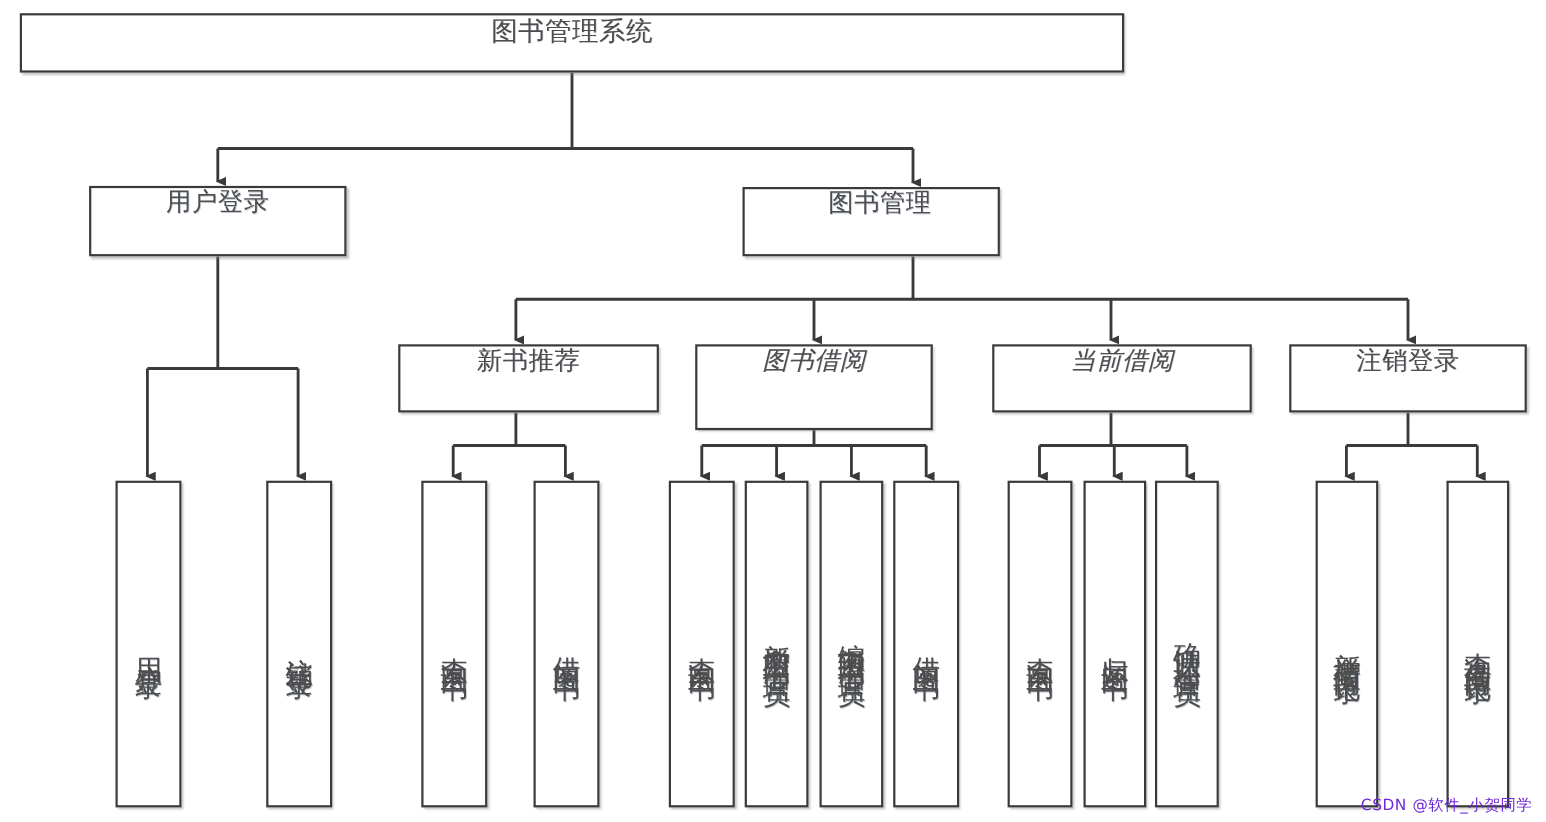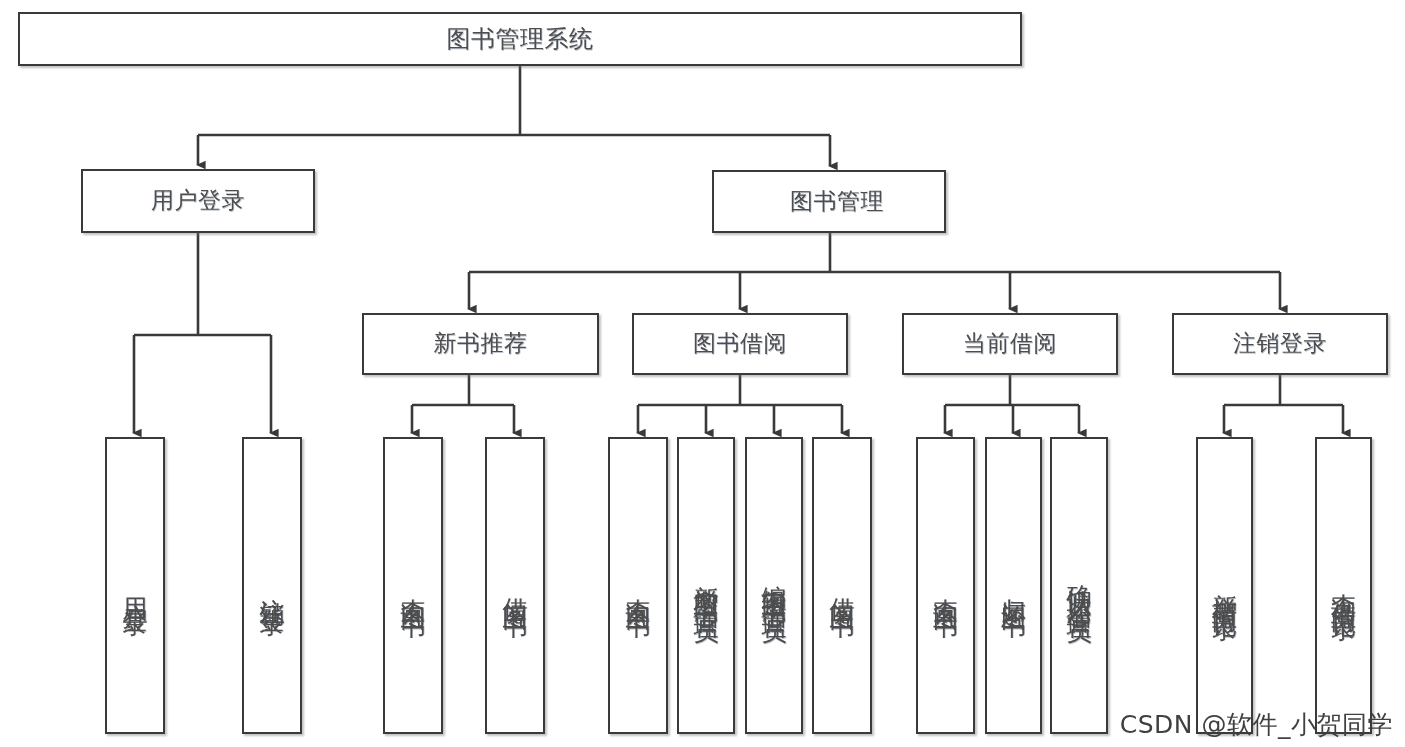"图书管理系统" .node { align-items: center -> flex-start }
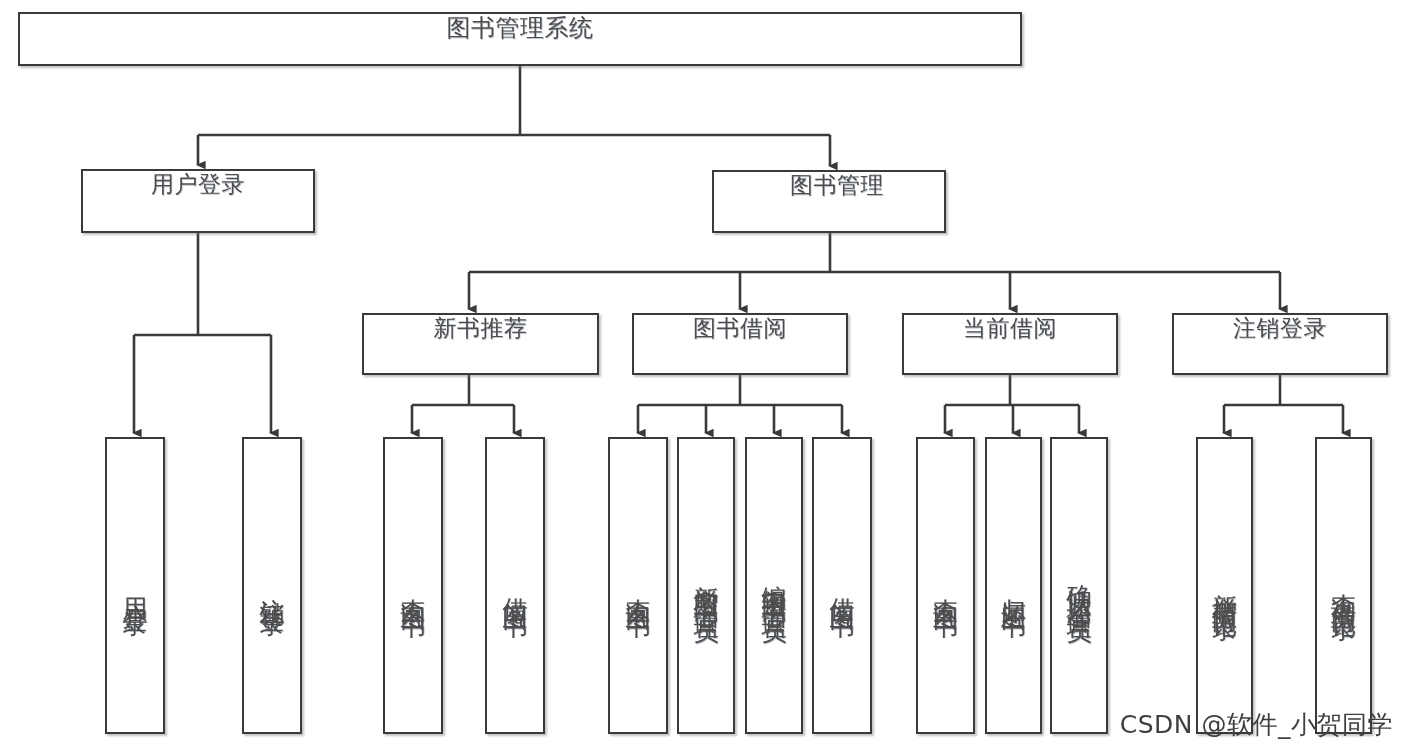"图书管理" div.node { left: 712px -> 675px }
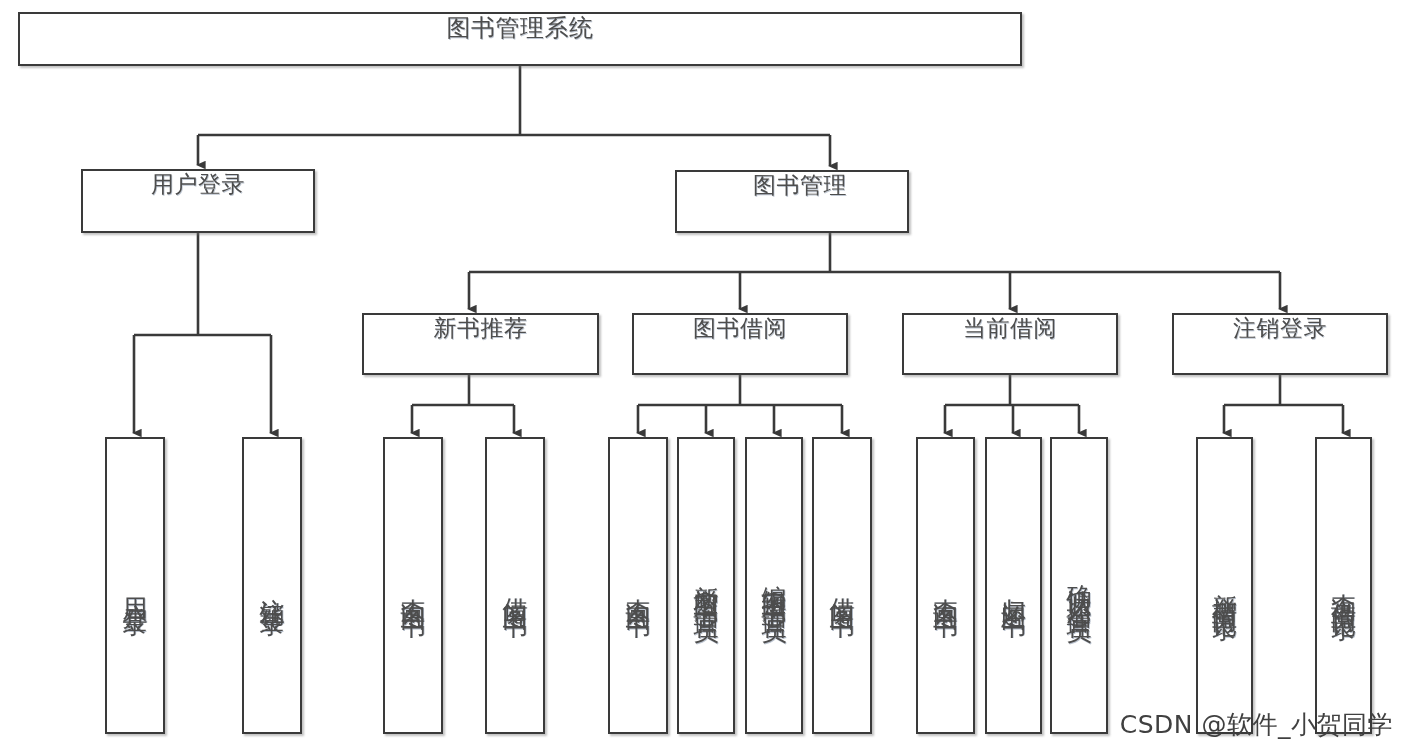"图书借阅" div.node { font-style: none -> italic; height: 62px -> 78px }
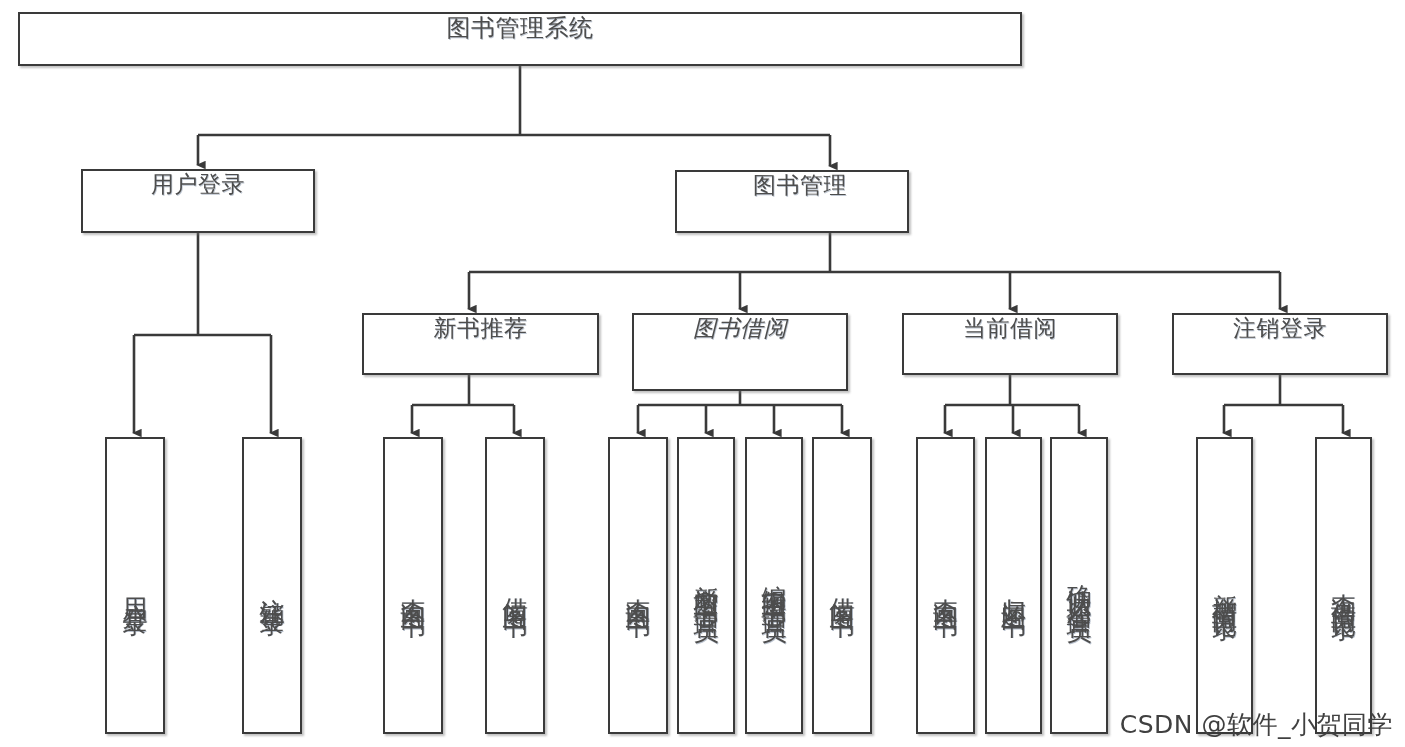"当前借阅" div.node { font-style: none -> italic; width: 216px -> 236px }
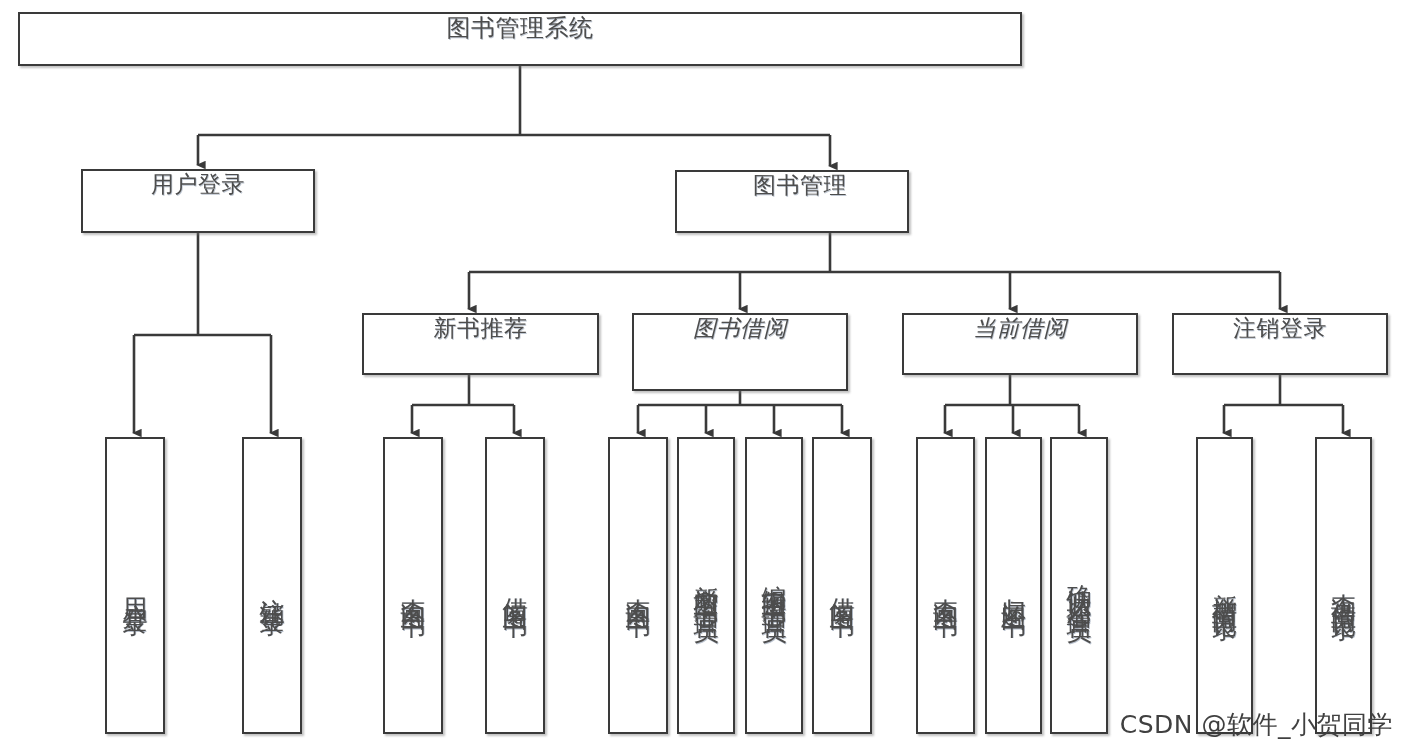"CSDN @软件_小贺同学" #watermark { color: #404040 -> #6d28d9; font-size: 25px -> 14px }
